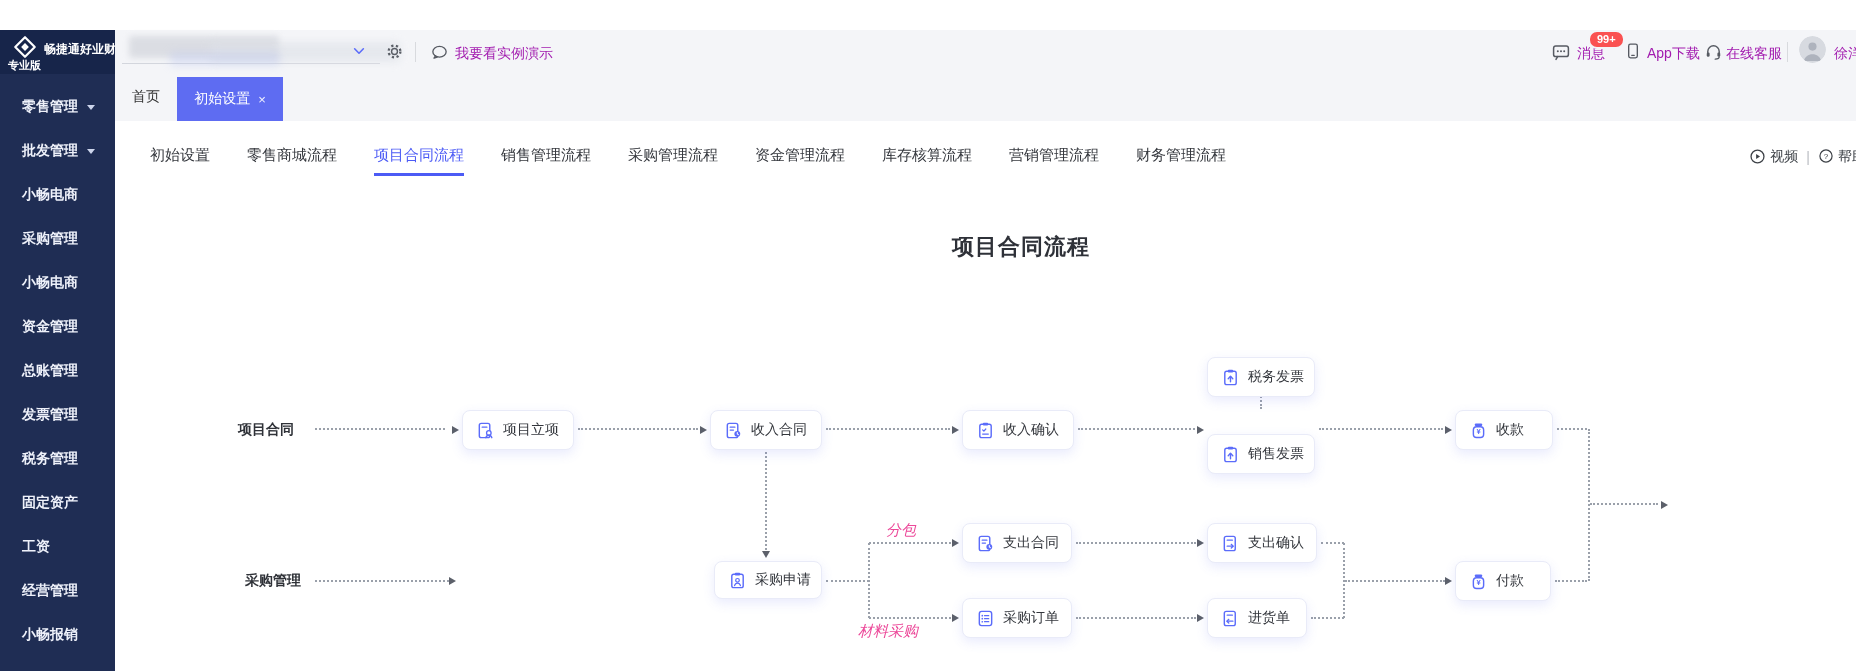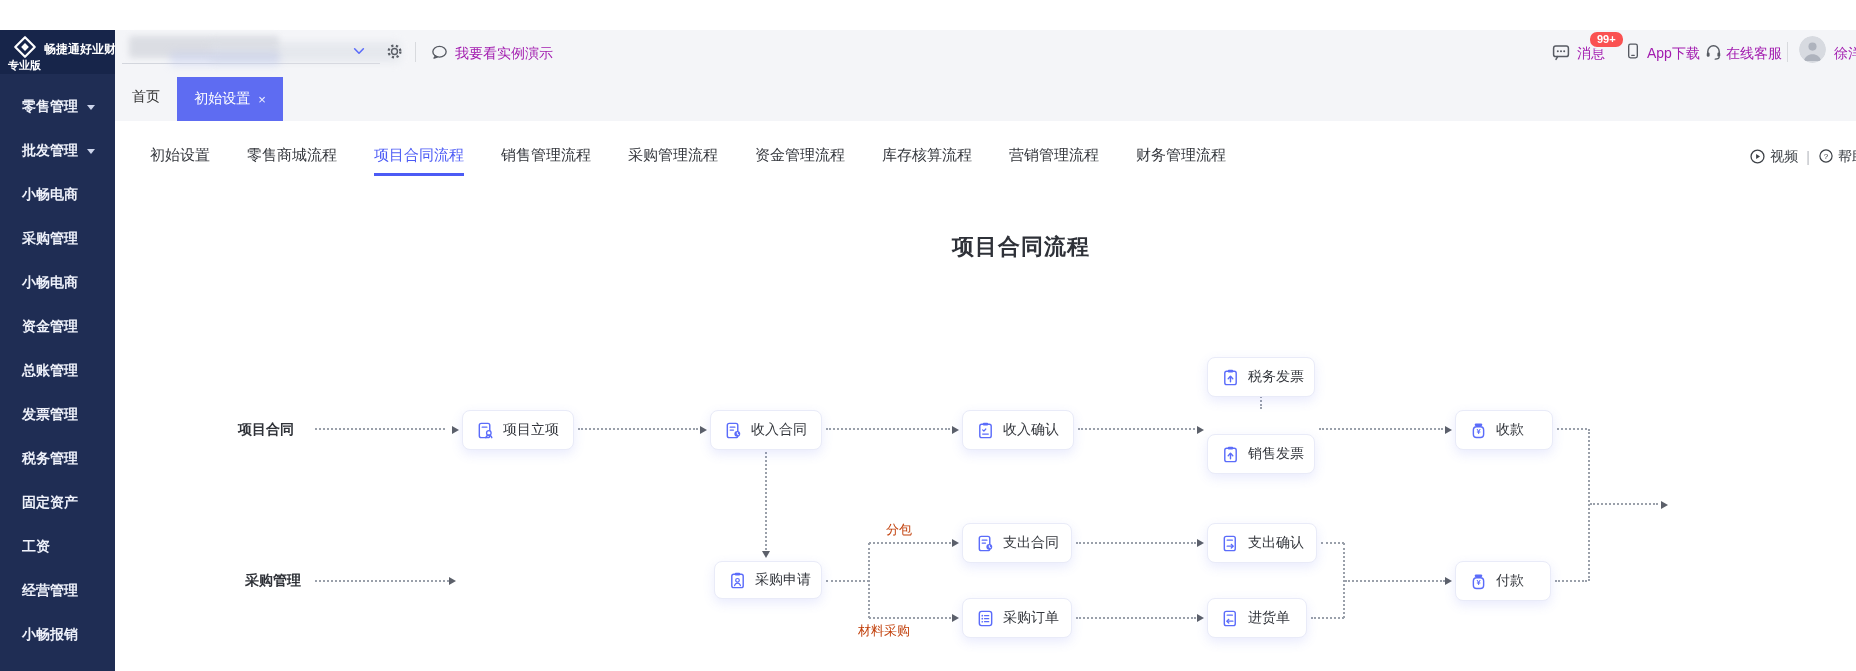"分包" .edge-label { color: #c2410c -> #ec4899; font-size: 13px -> 15px; font-style: none -> italic }
